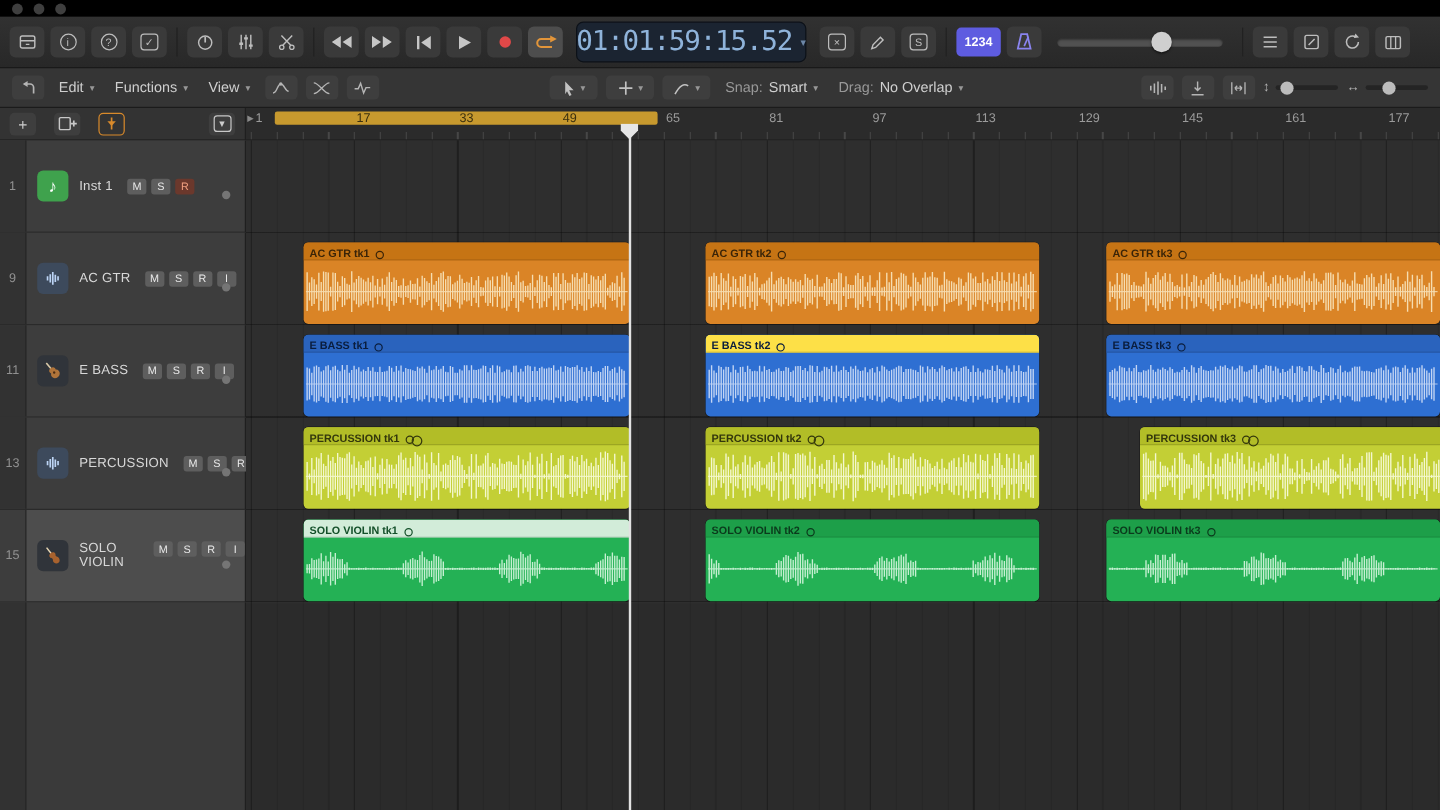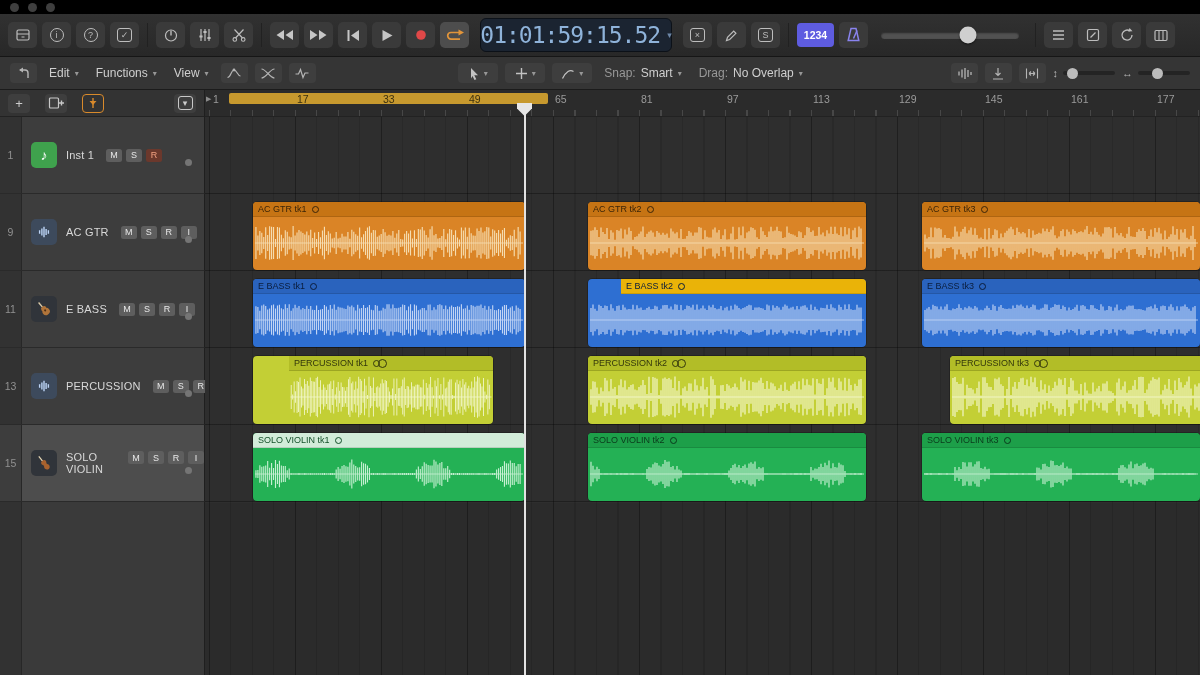"AC GTR tk1" .rhead { align-items: center -> flex-end; font-weight: normal -> bold }
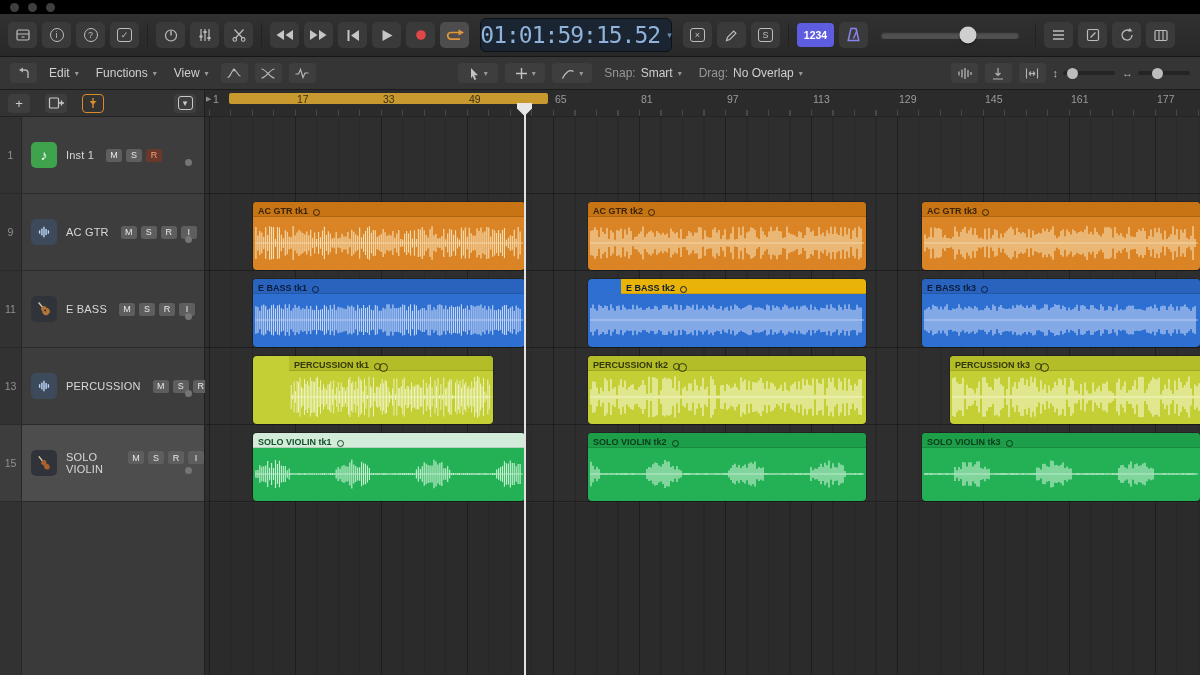"E BASS tk2" div.rhead { background: #eab308 -> #fde047; margin-left: 33px -> none }
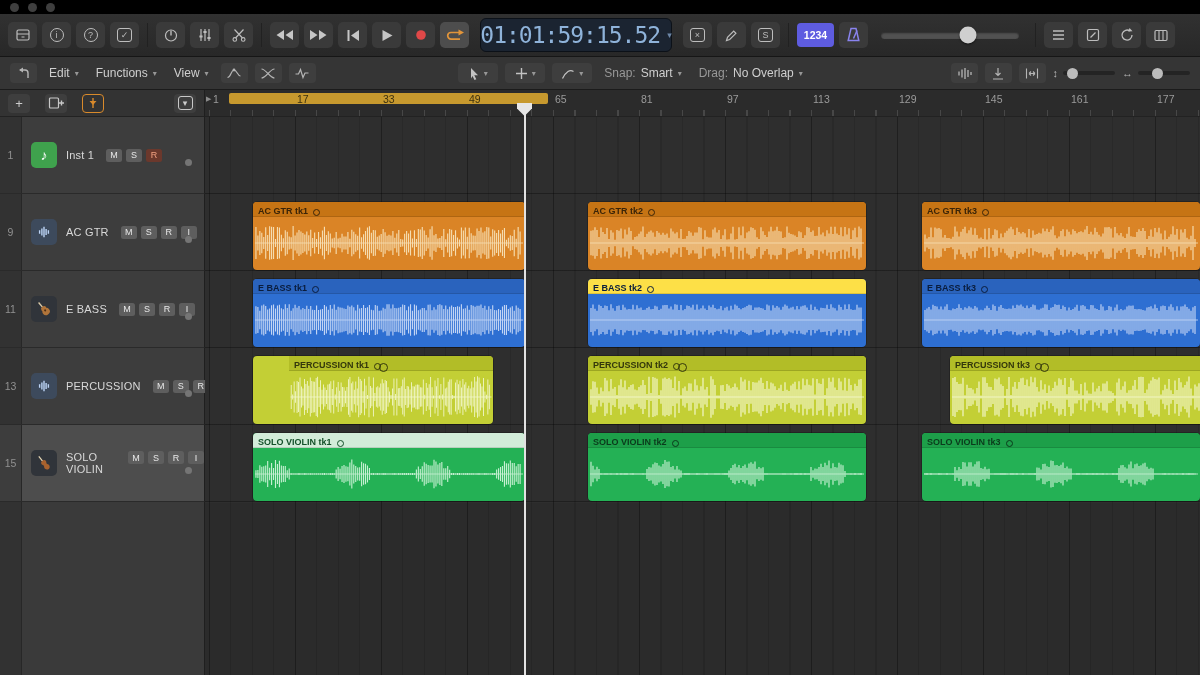"PERCUSSION tk1" div.region { padding-left: 36px -> none; width: 240px -> 272px }
